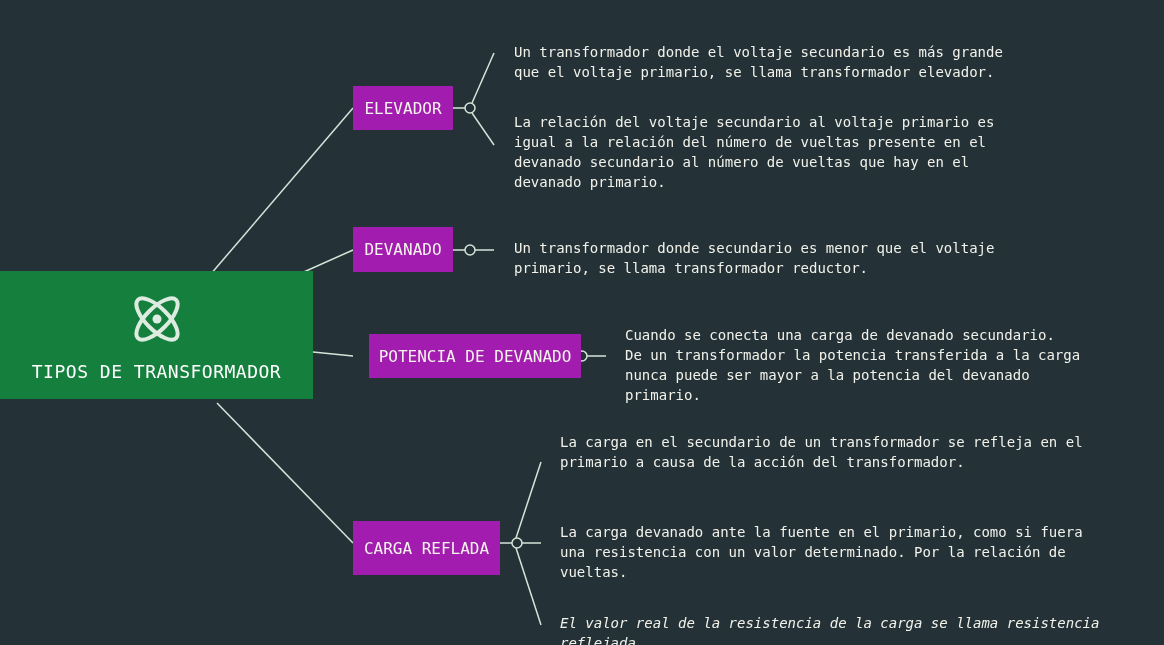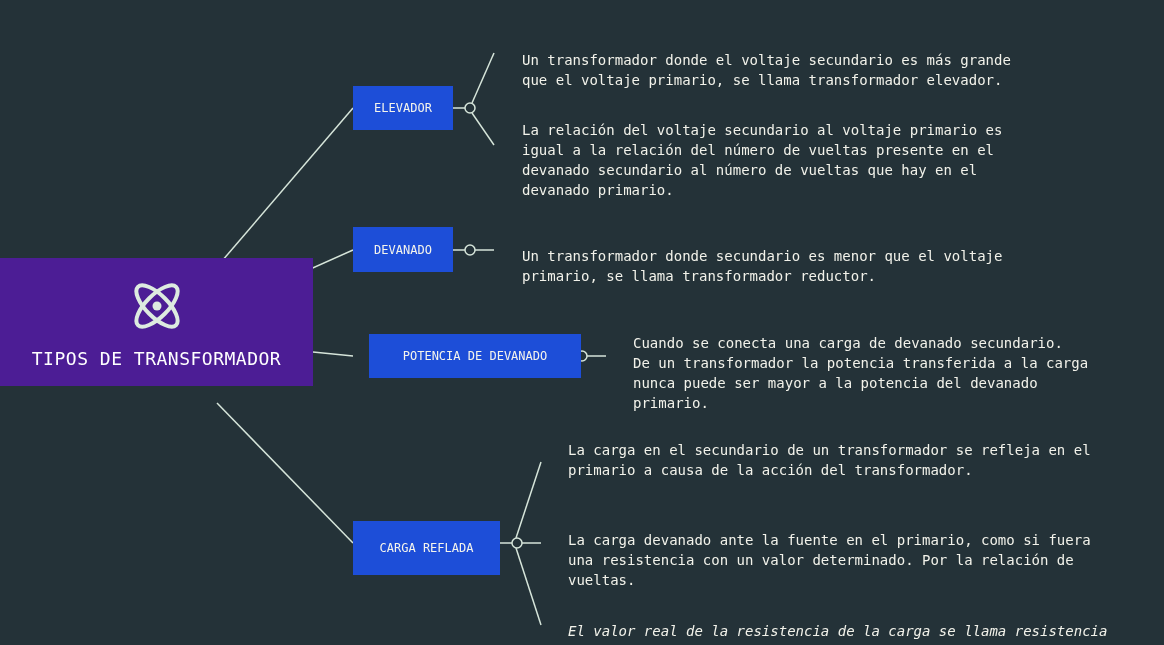"Un transformador donde el voltaje" .leaf { margin: 16px -> 8px }
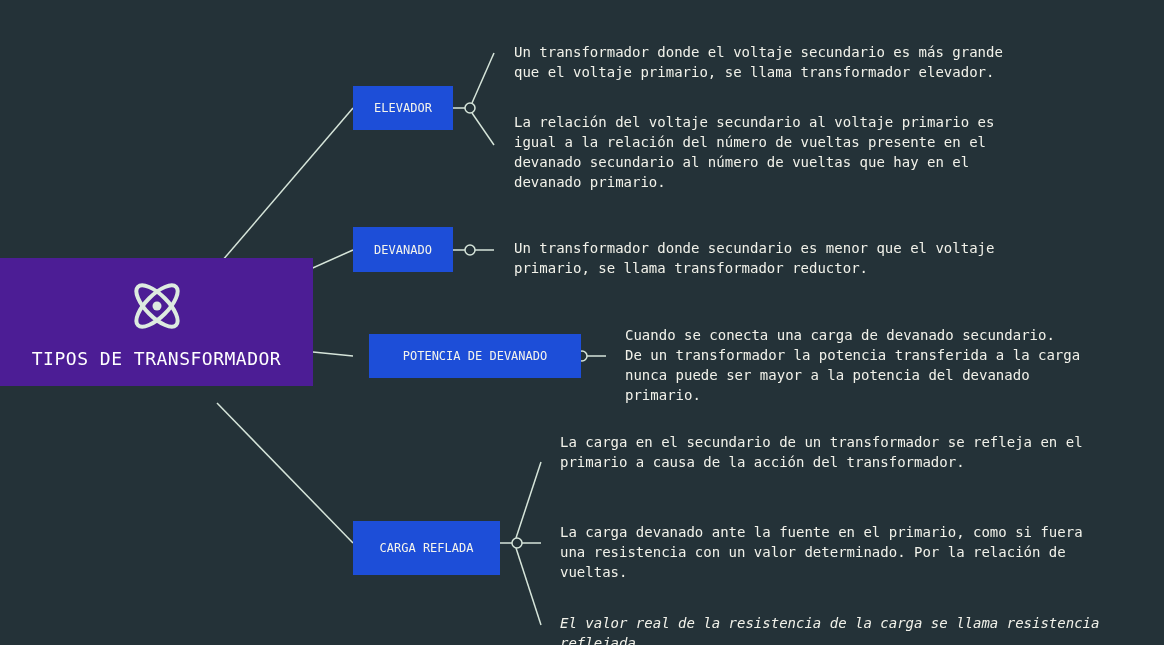"ELEVADOR" .branch { background: #1d4ed8 -> #a21caf; font-size: 12px -> 16px }
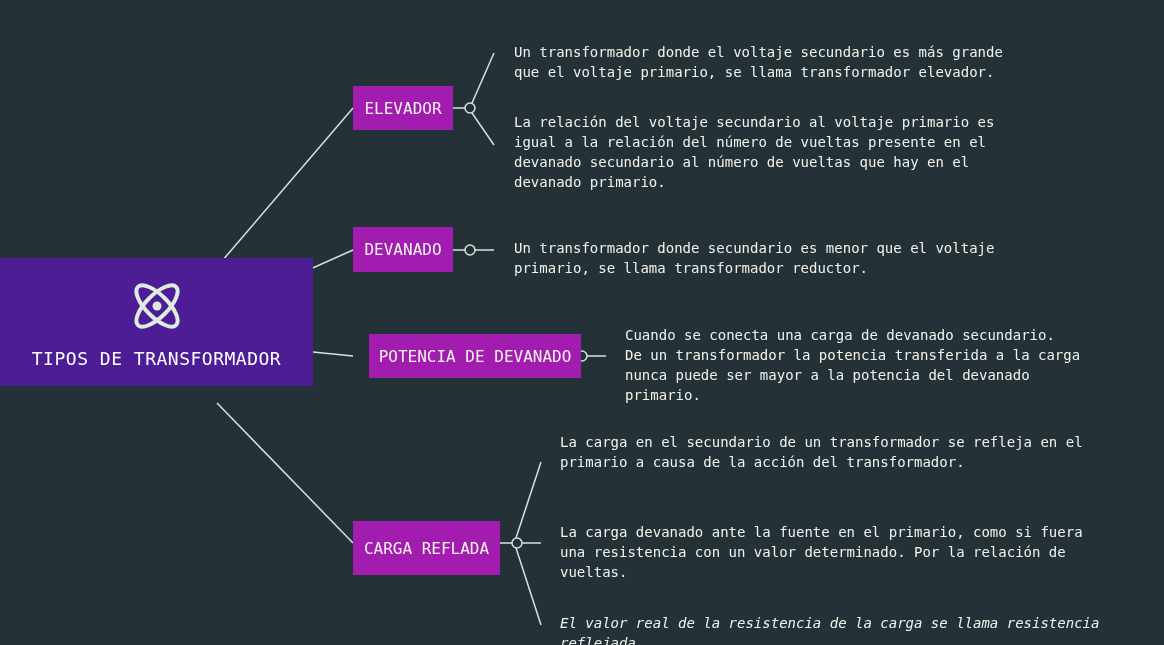"TIPOS DE TRANSFORMADOR" .root { background: #4c1d95 -> #15803d; top: 258px -> 271px }
